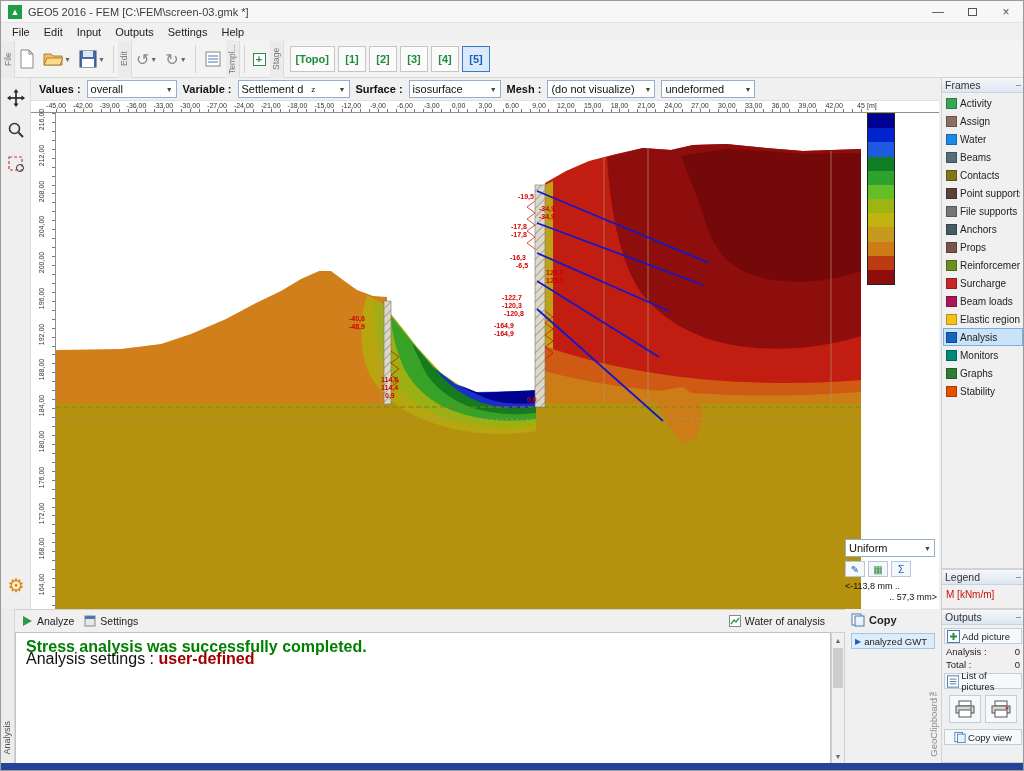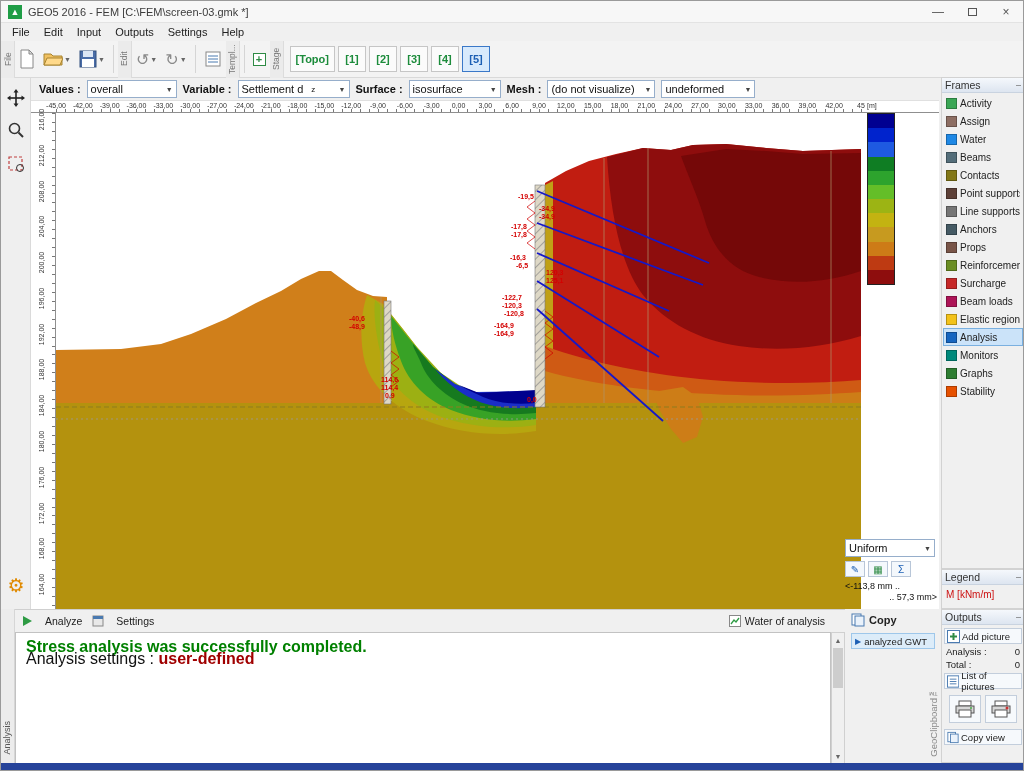"Line supports" span.f-label { text: Line -> File }
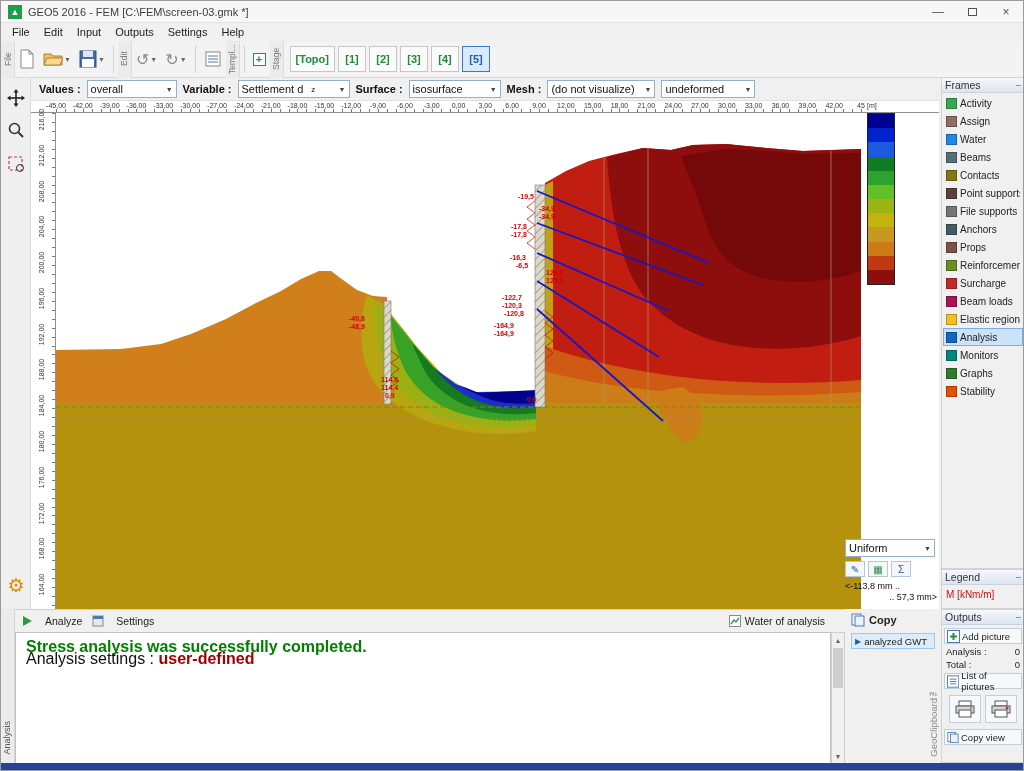"Analyze" .bp-btn { gap: 12px -> 4px }
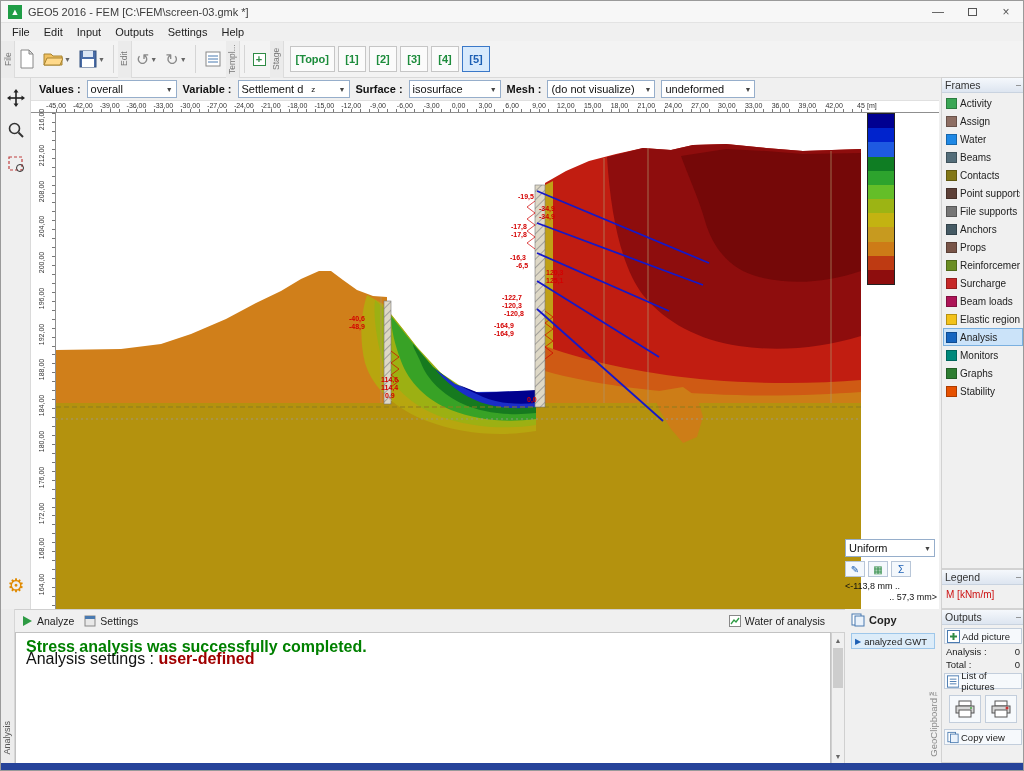"Copy view" div.op-btn { justify-content: none -> center }
